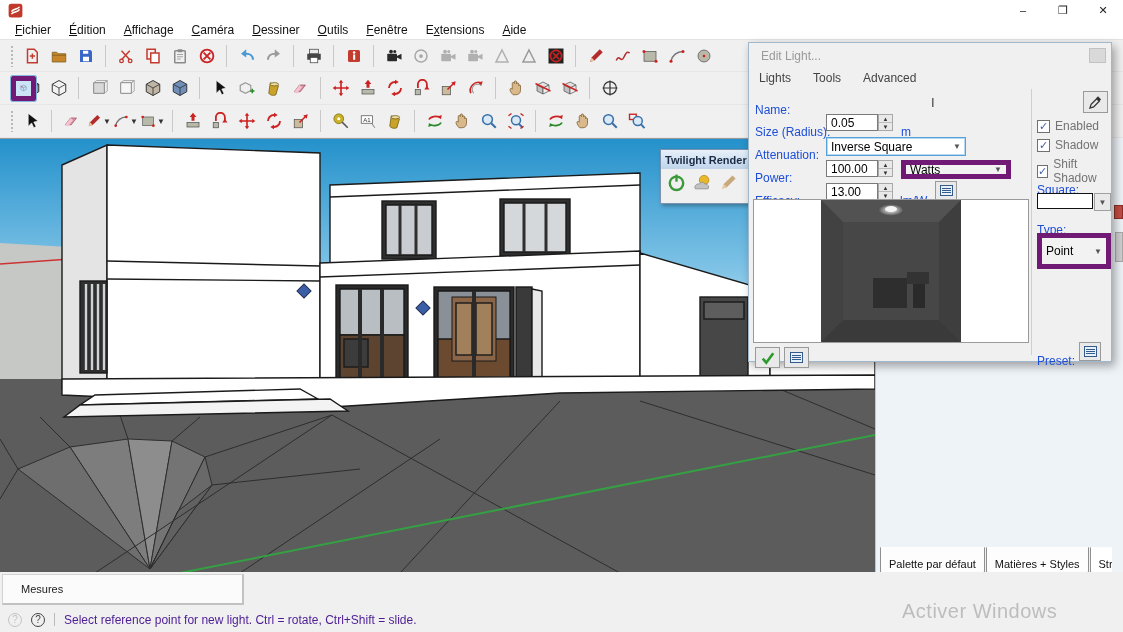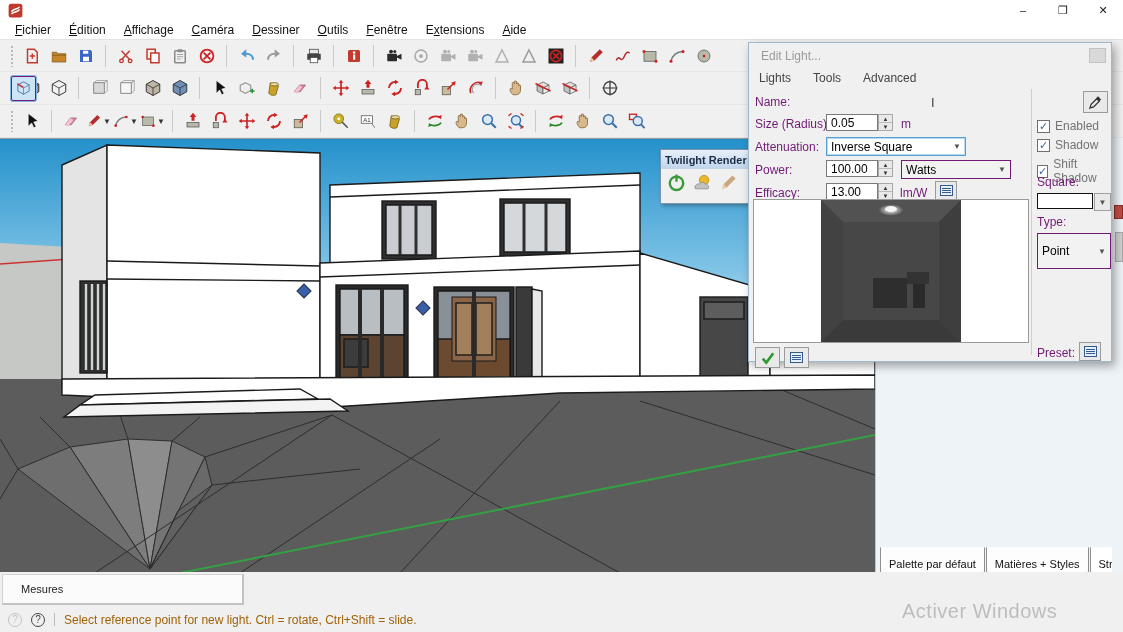"Name:" .lbl { color: #701a75 -> #1d4ed8; margin-top: none -> 8px }
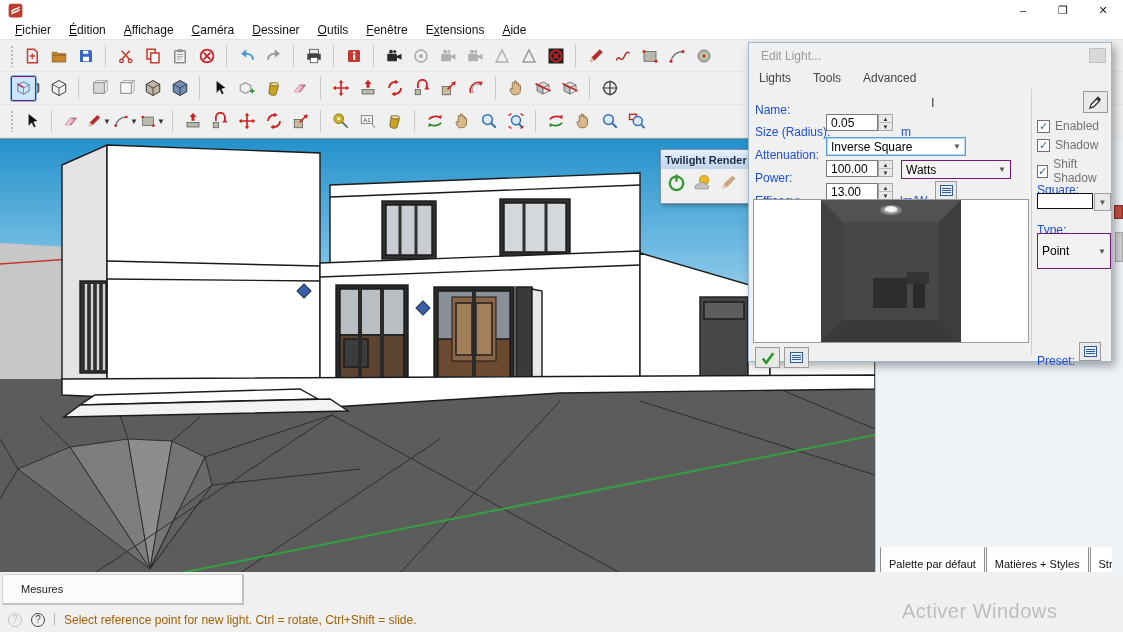"Watts" .sel { border: 1px solid #701a75 -> 5px solid #701a75 }
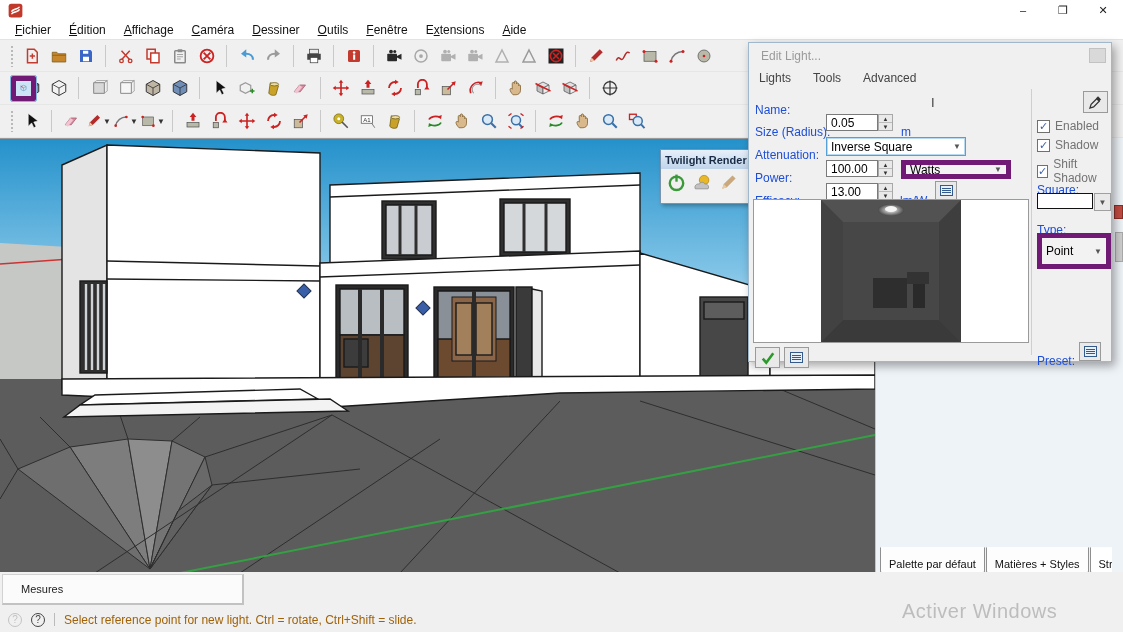"Select reference point for new" .status-text { color: #a16207 -> #4c1d95 }
